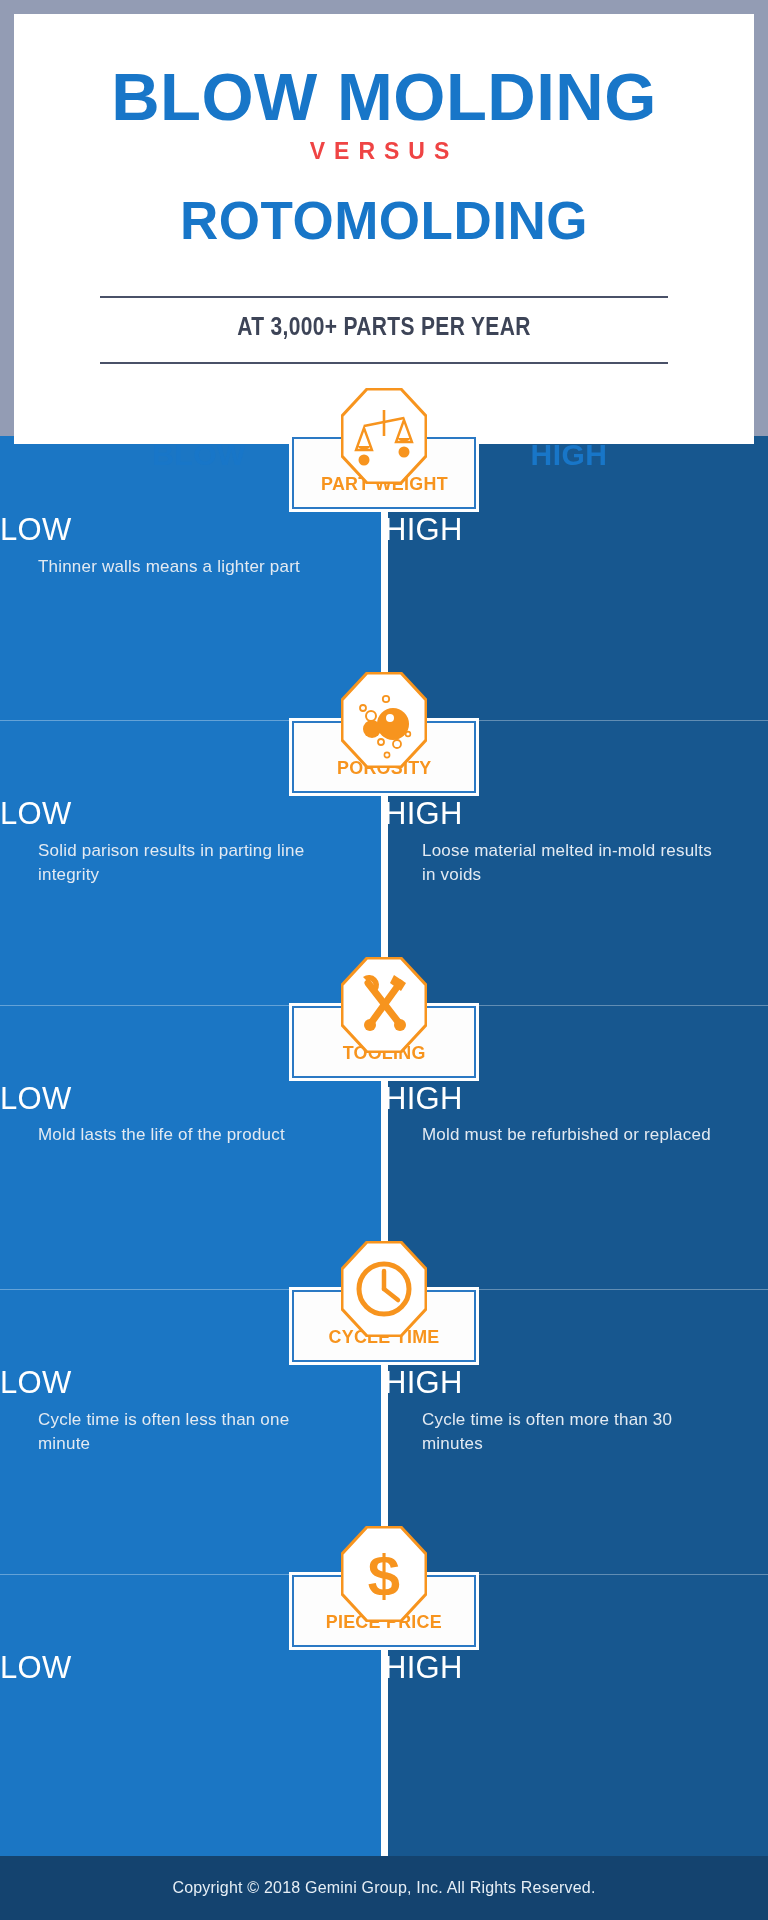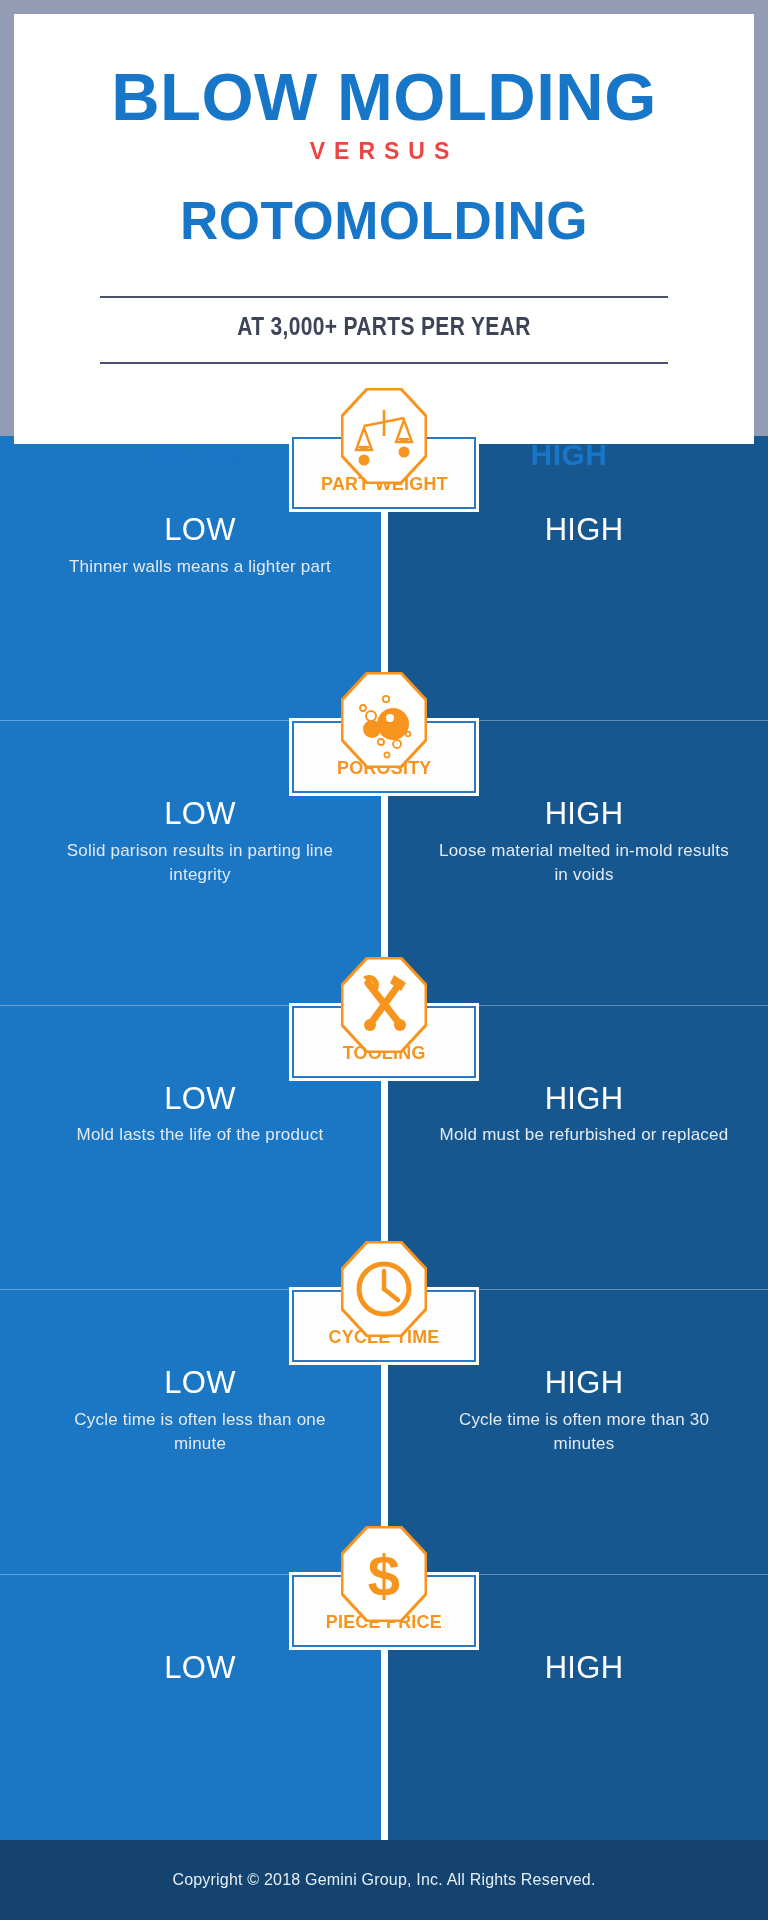"LOW" .side { padding-left: 16px -> none; text-align: center -> left }
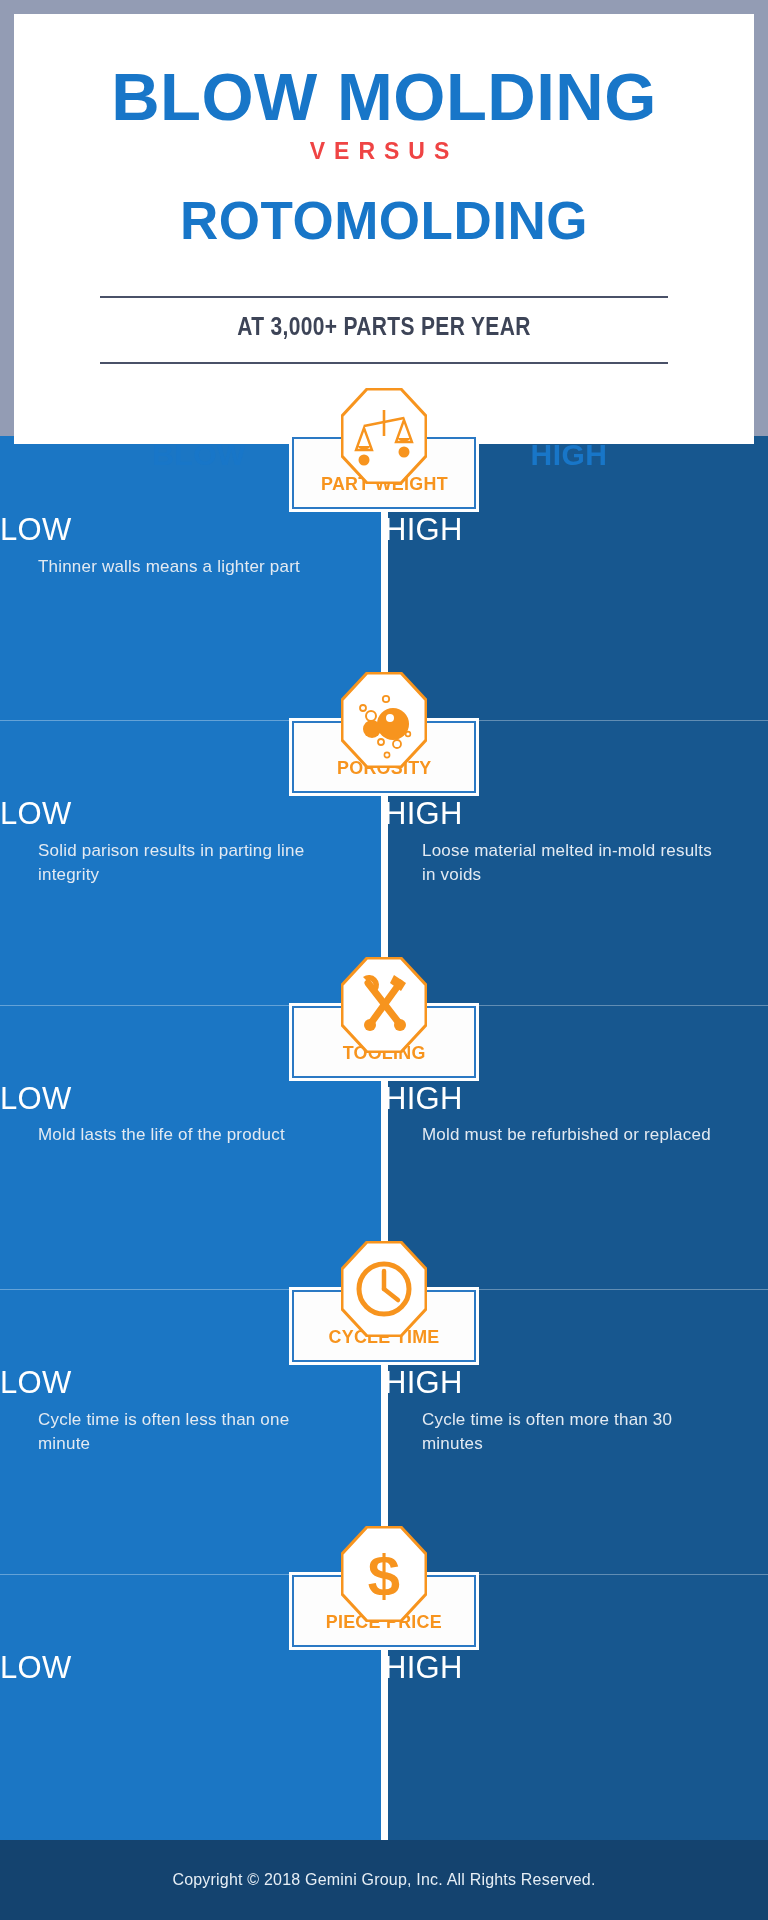"Copyright © 2018 Gemini Group," #footer { height: 80px -> 64px }
